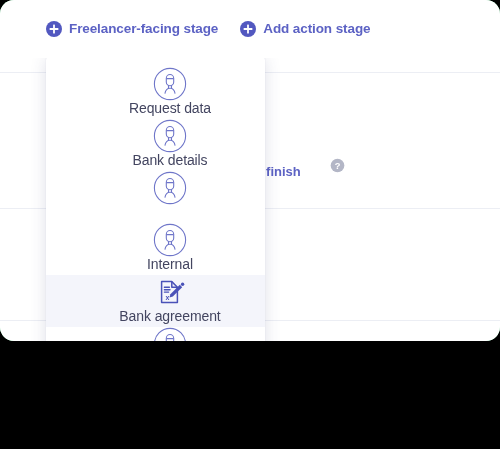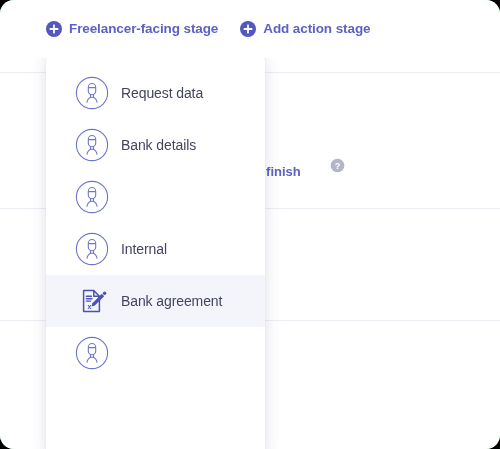"Freelancer-facing stage" #app { height: 449px -> 341px }
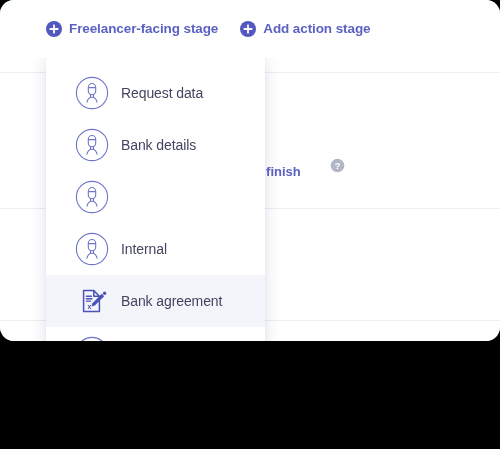"Request data" .menu-item { flex-direction: none -> column; gap: 12px -> none }
